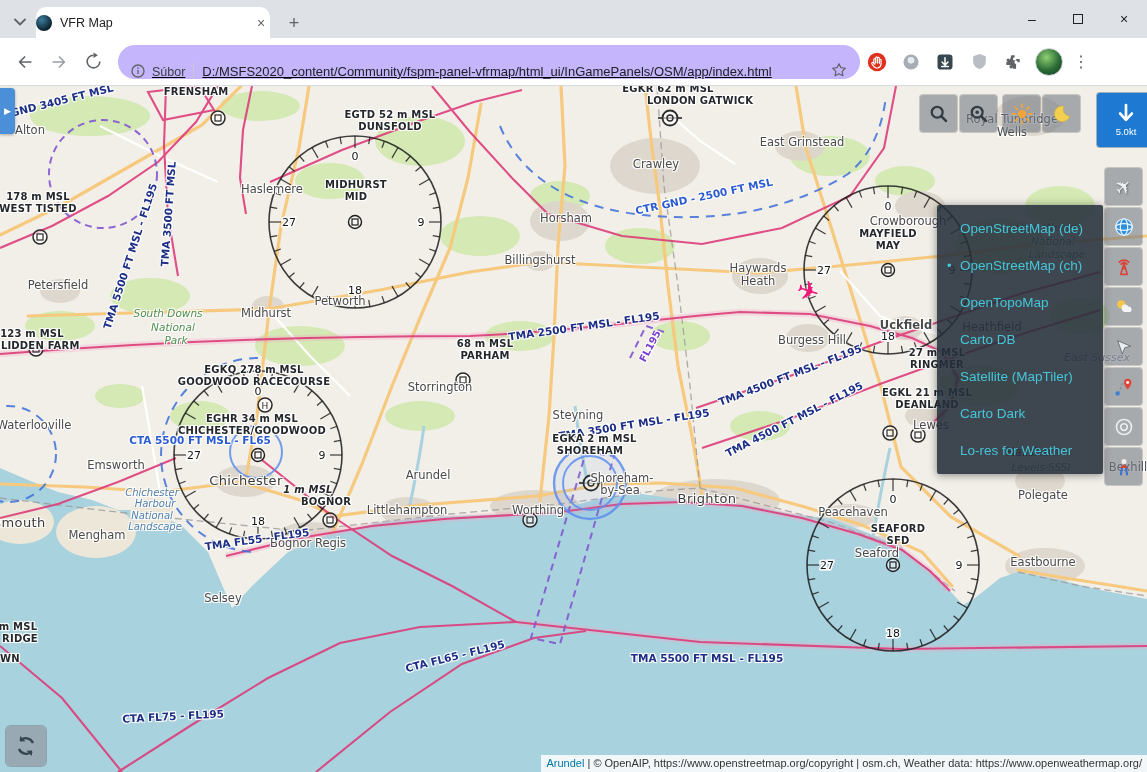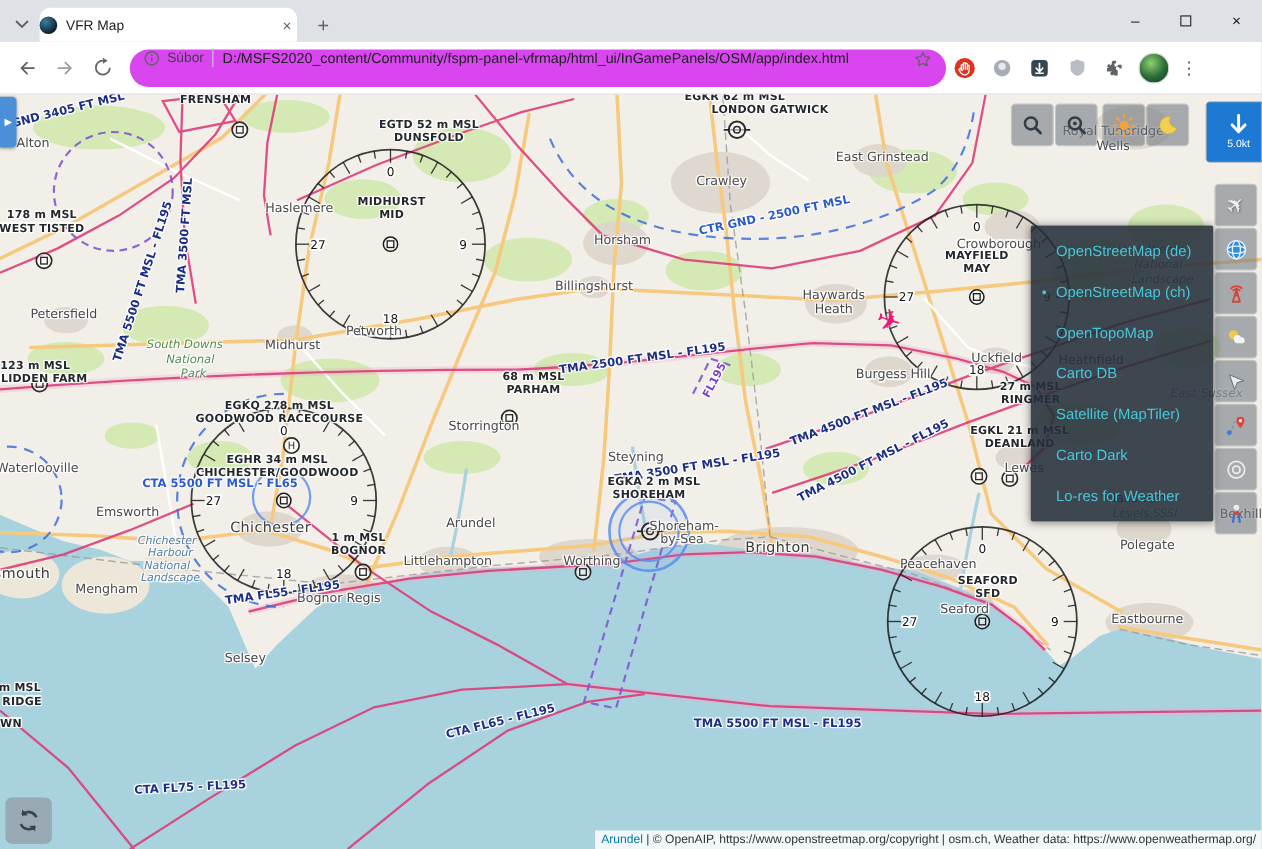"Súbor" .addressbar { align-items: flex-start -> flex-end; background: #d946ef -> #c4b5fd; text-decoration: none -> underline }
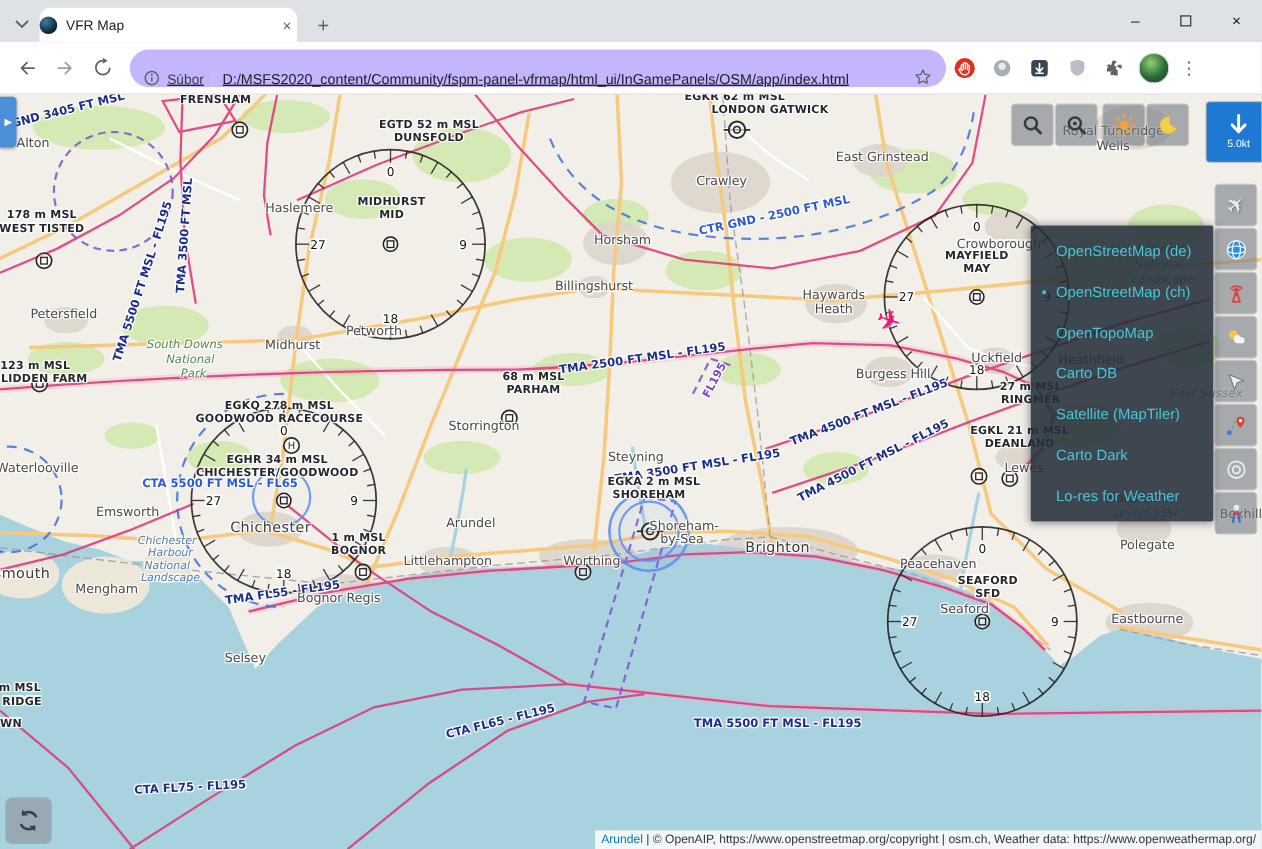"Uckfield" div.lbl { font-weight: none -> bold }
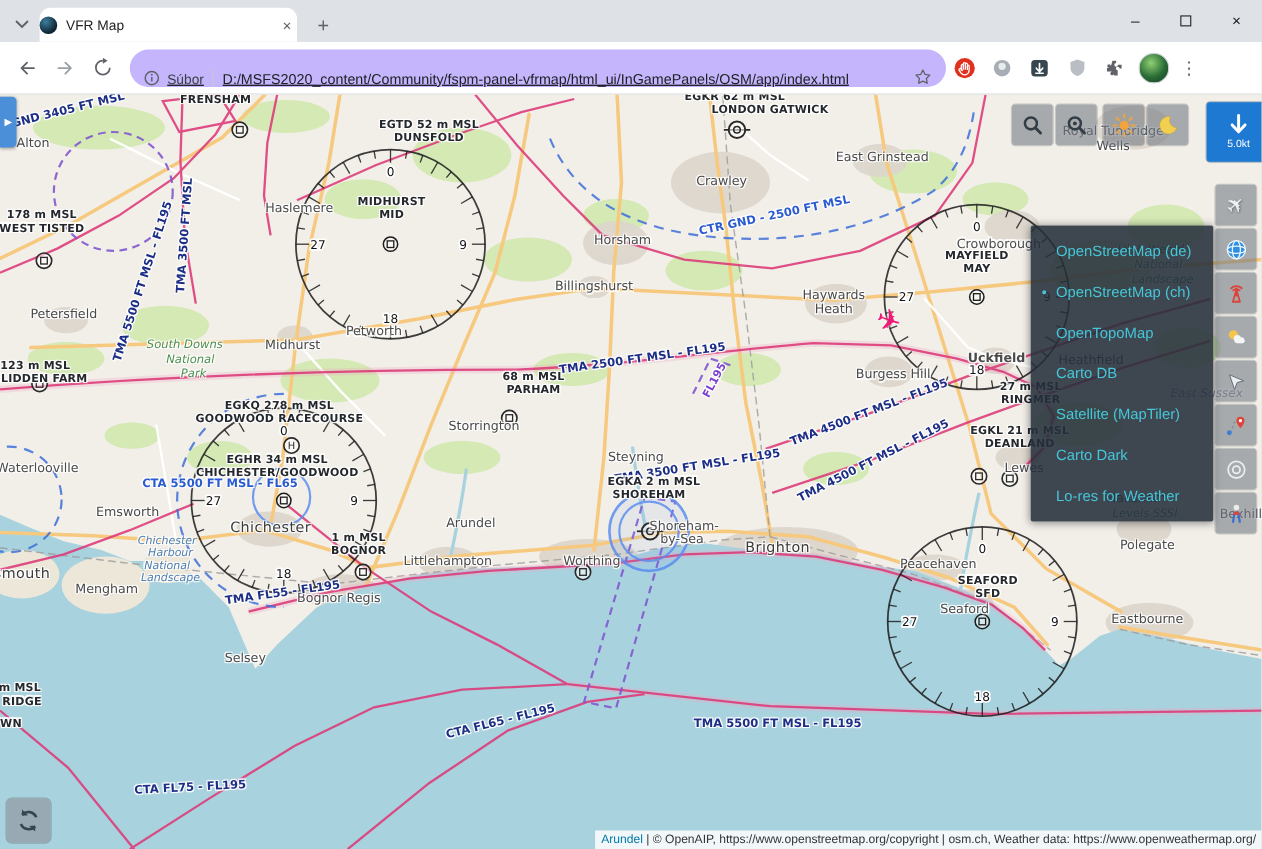"1 m MSL" div.lbl { font-style: none -> italic; left: 326px -> 308px }
